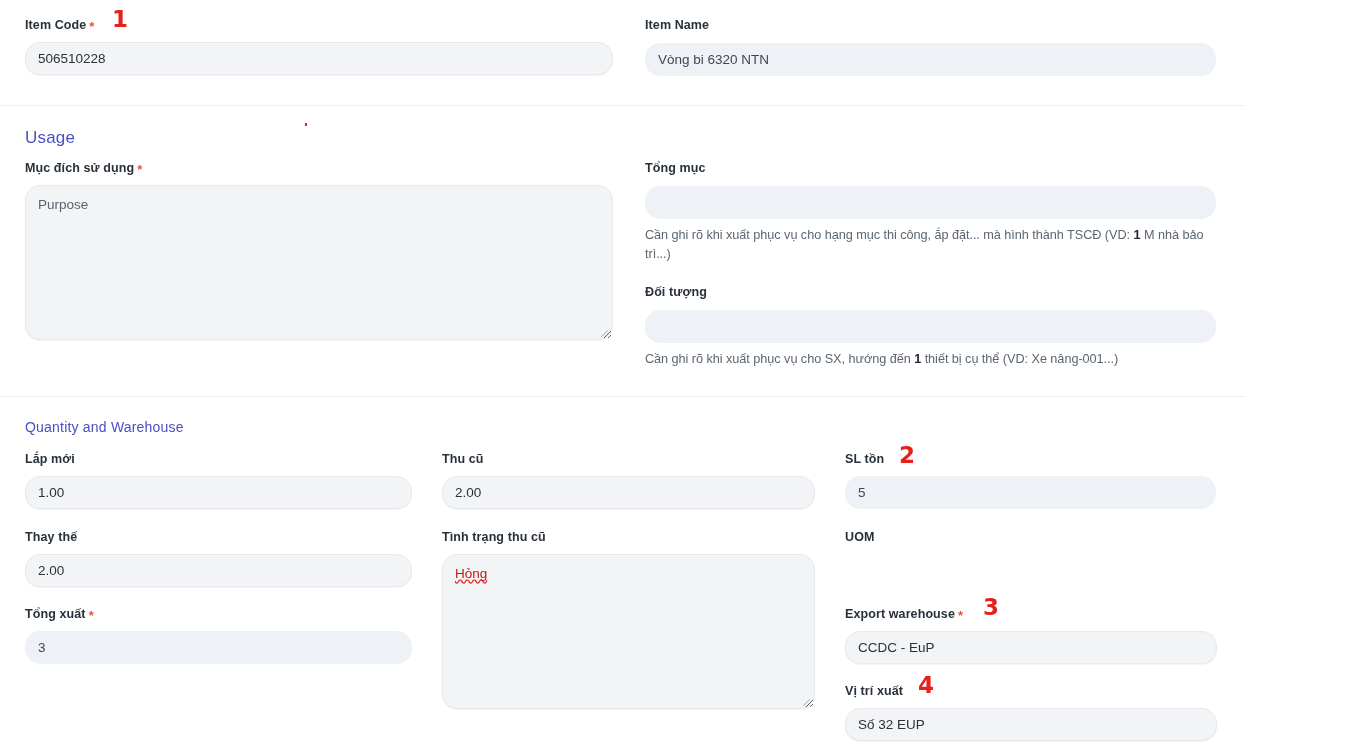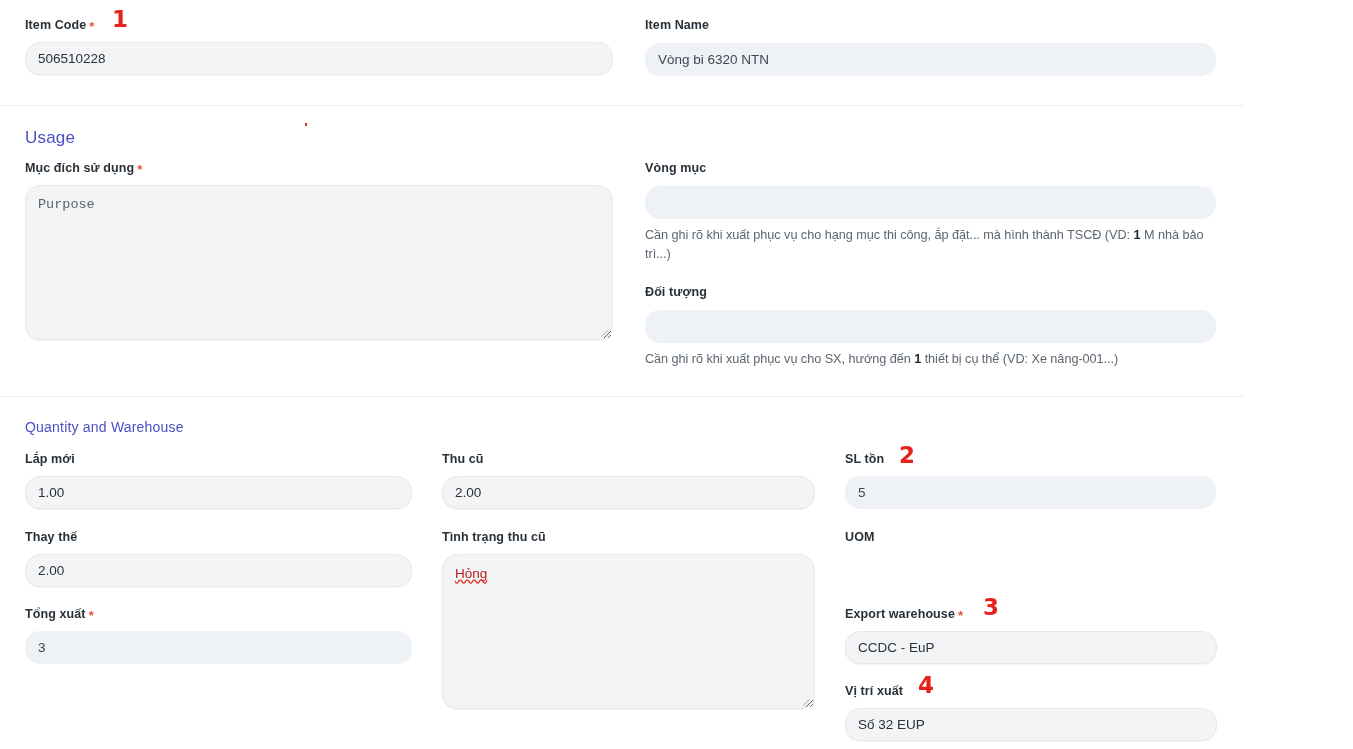"Vòng mục" span { text: Vòng -> Tổng }
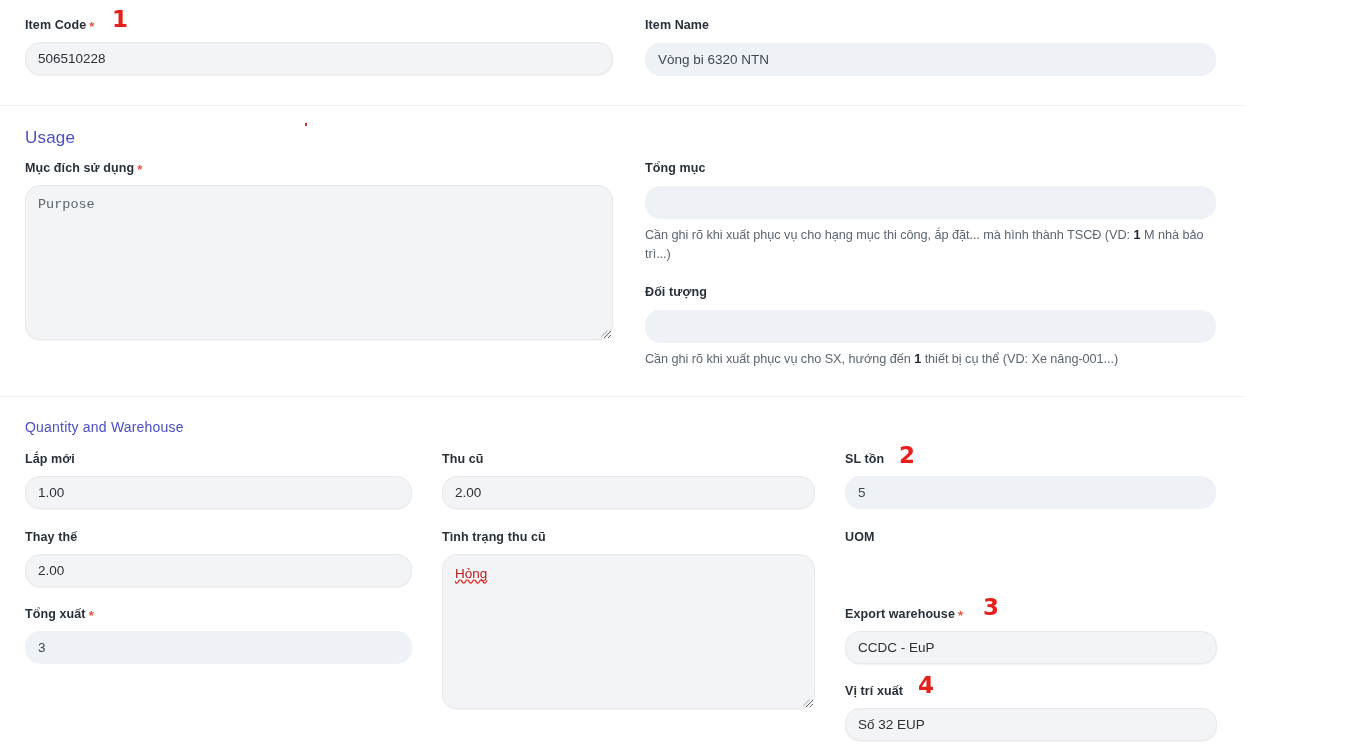"Purpose" div.ctl { font-family: Liberation Mono, monospace -> none }
